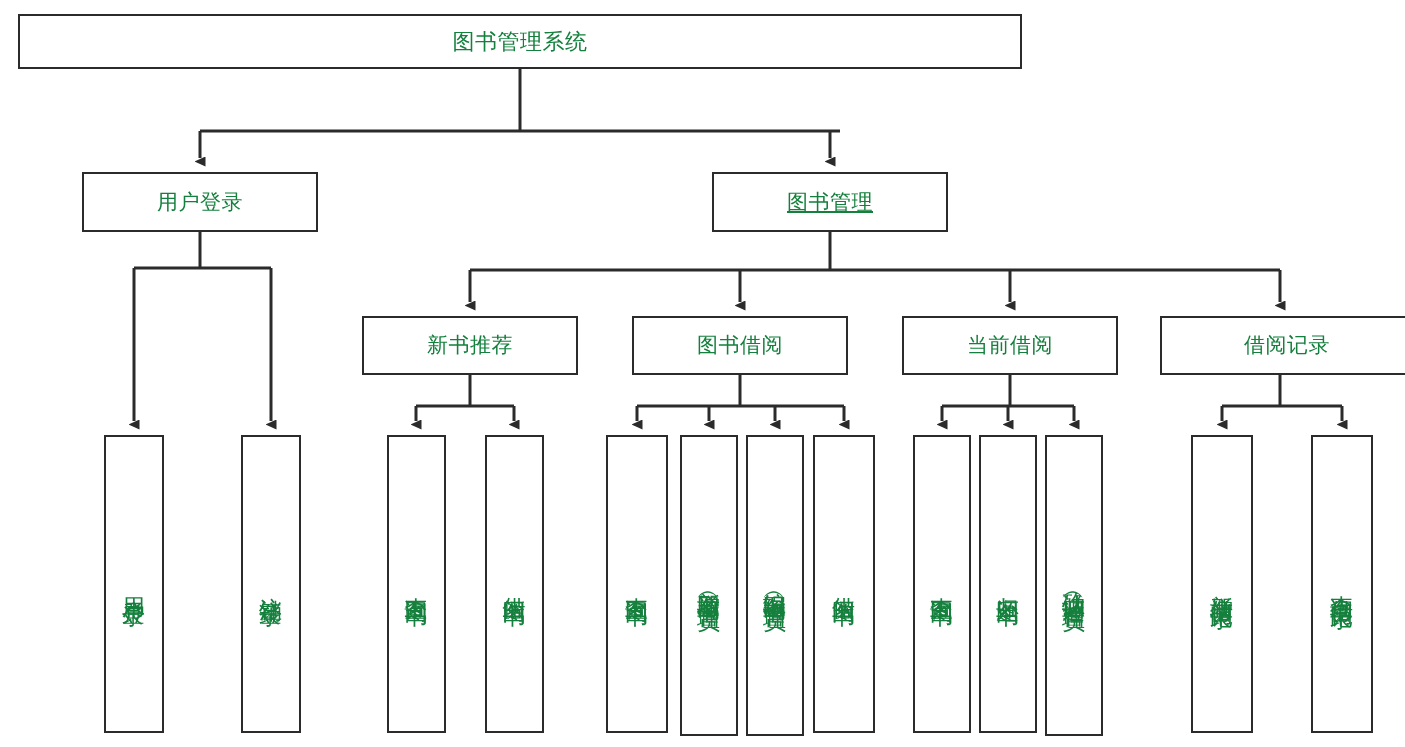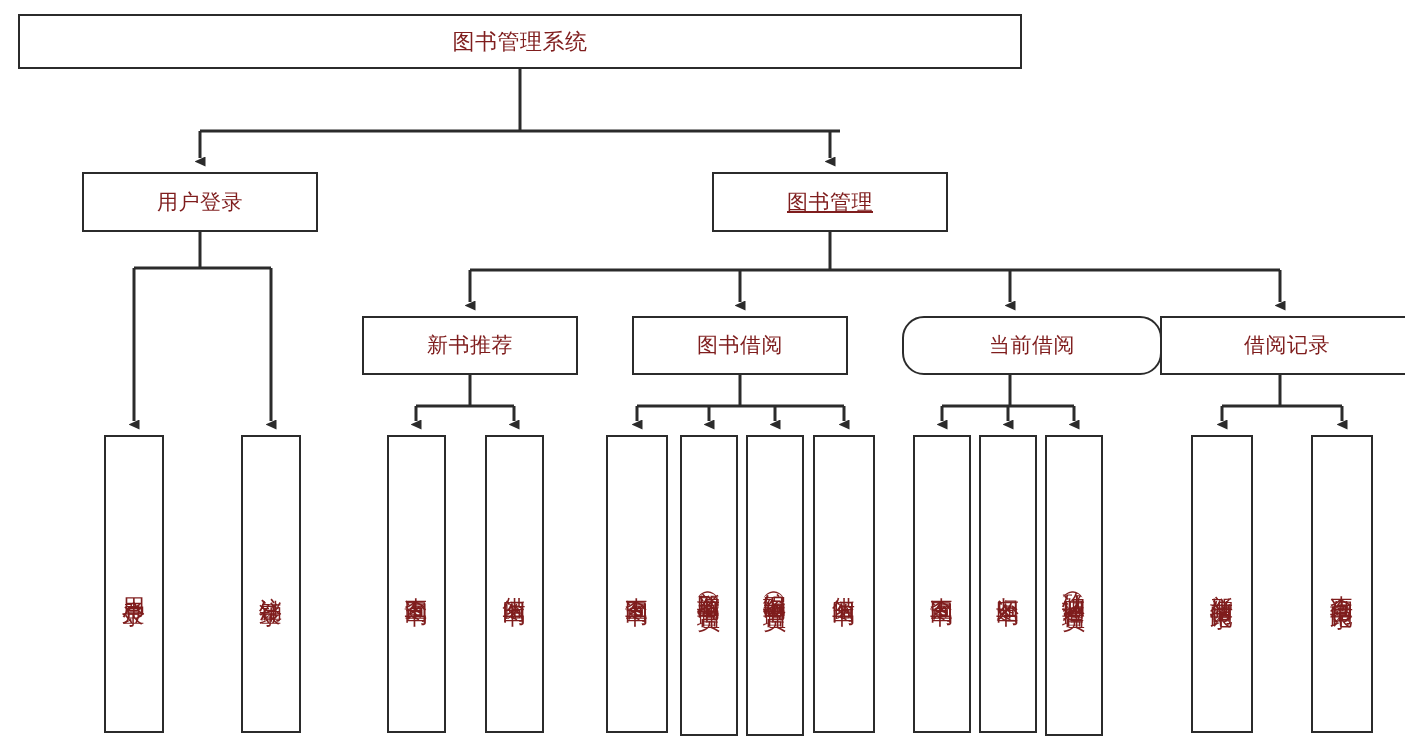"图书管理系统" .node { color: #7f1d1d -> #15803d }
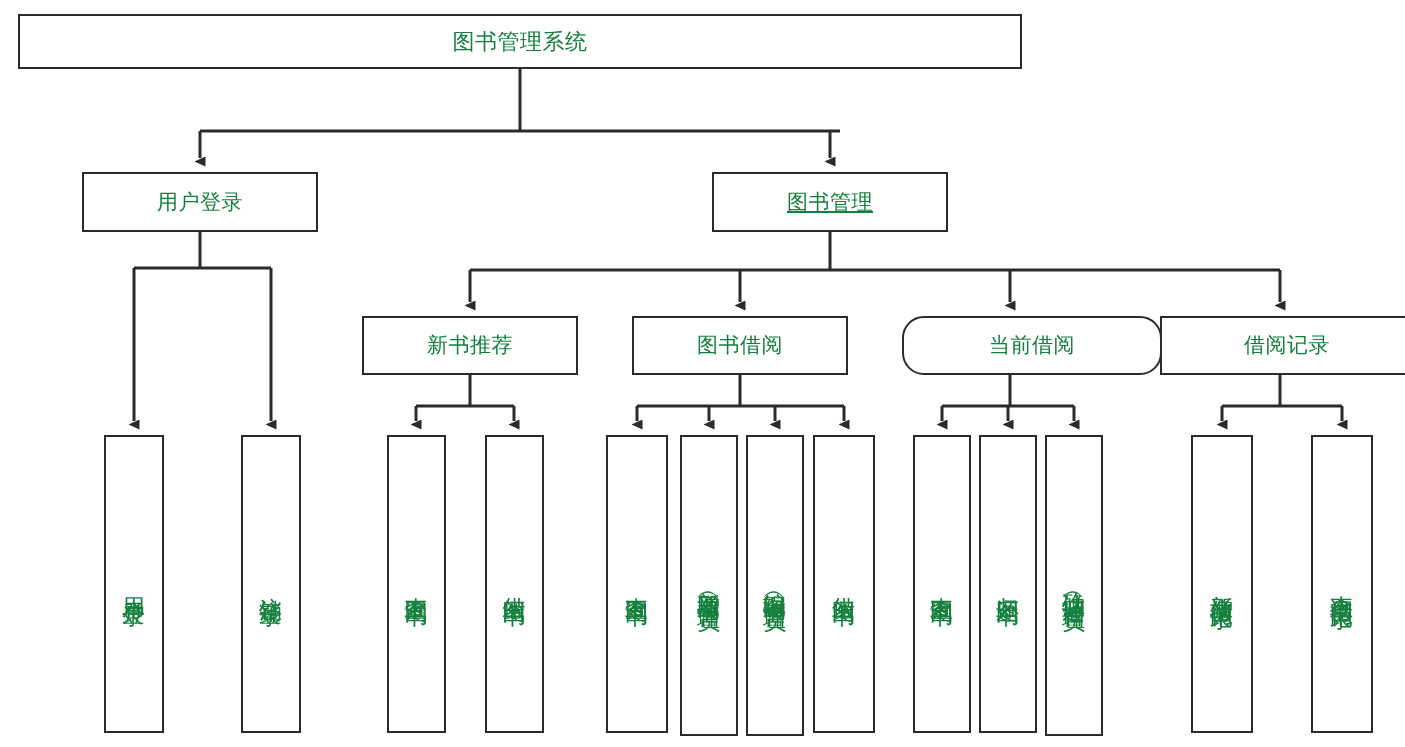"当前借阅" div.node { border-radius: 22px -> none; width: 260px -> 216px }
